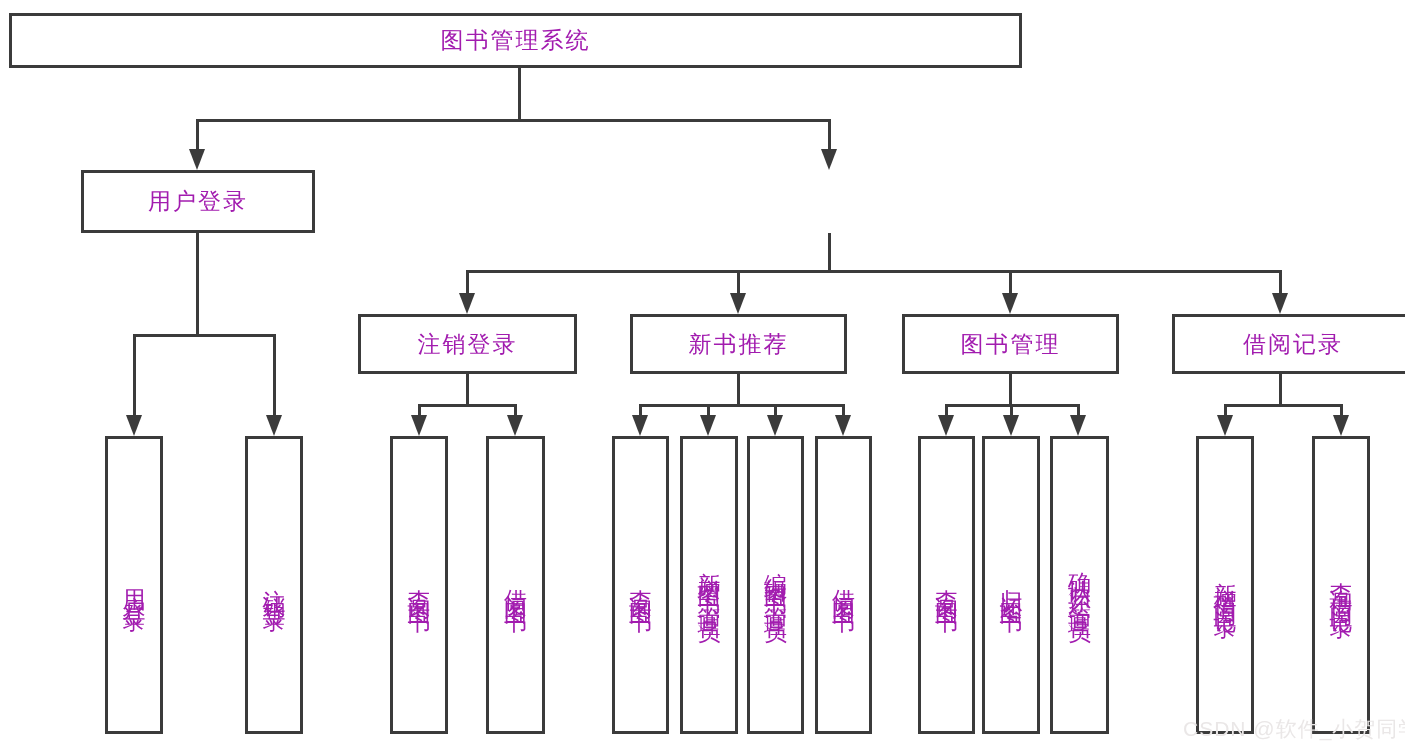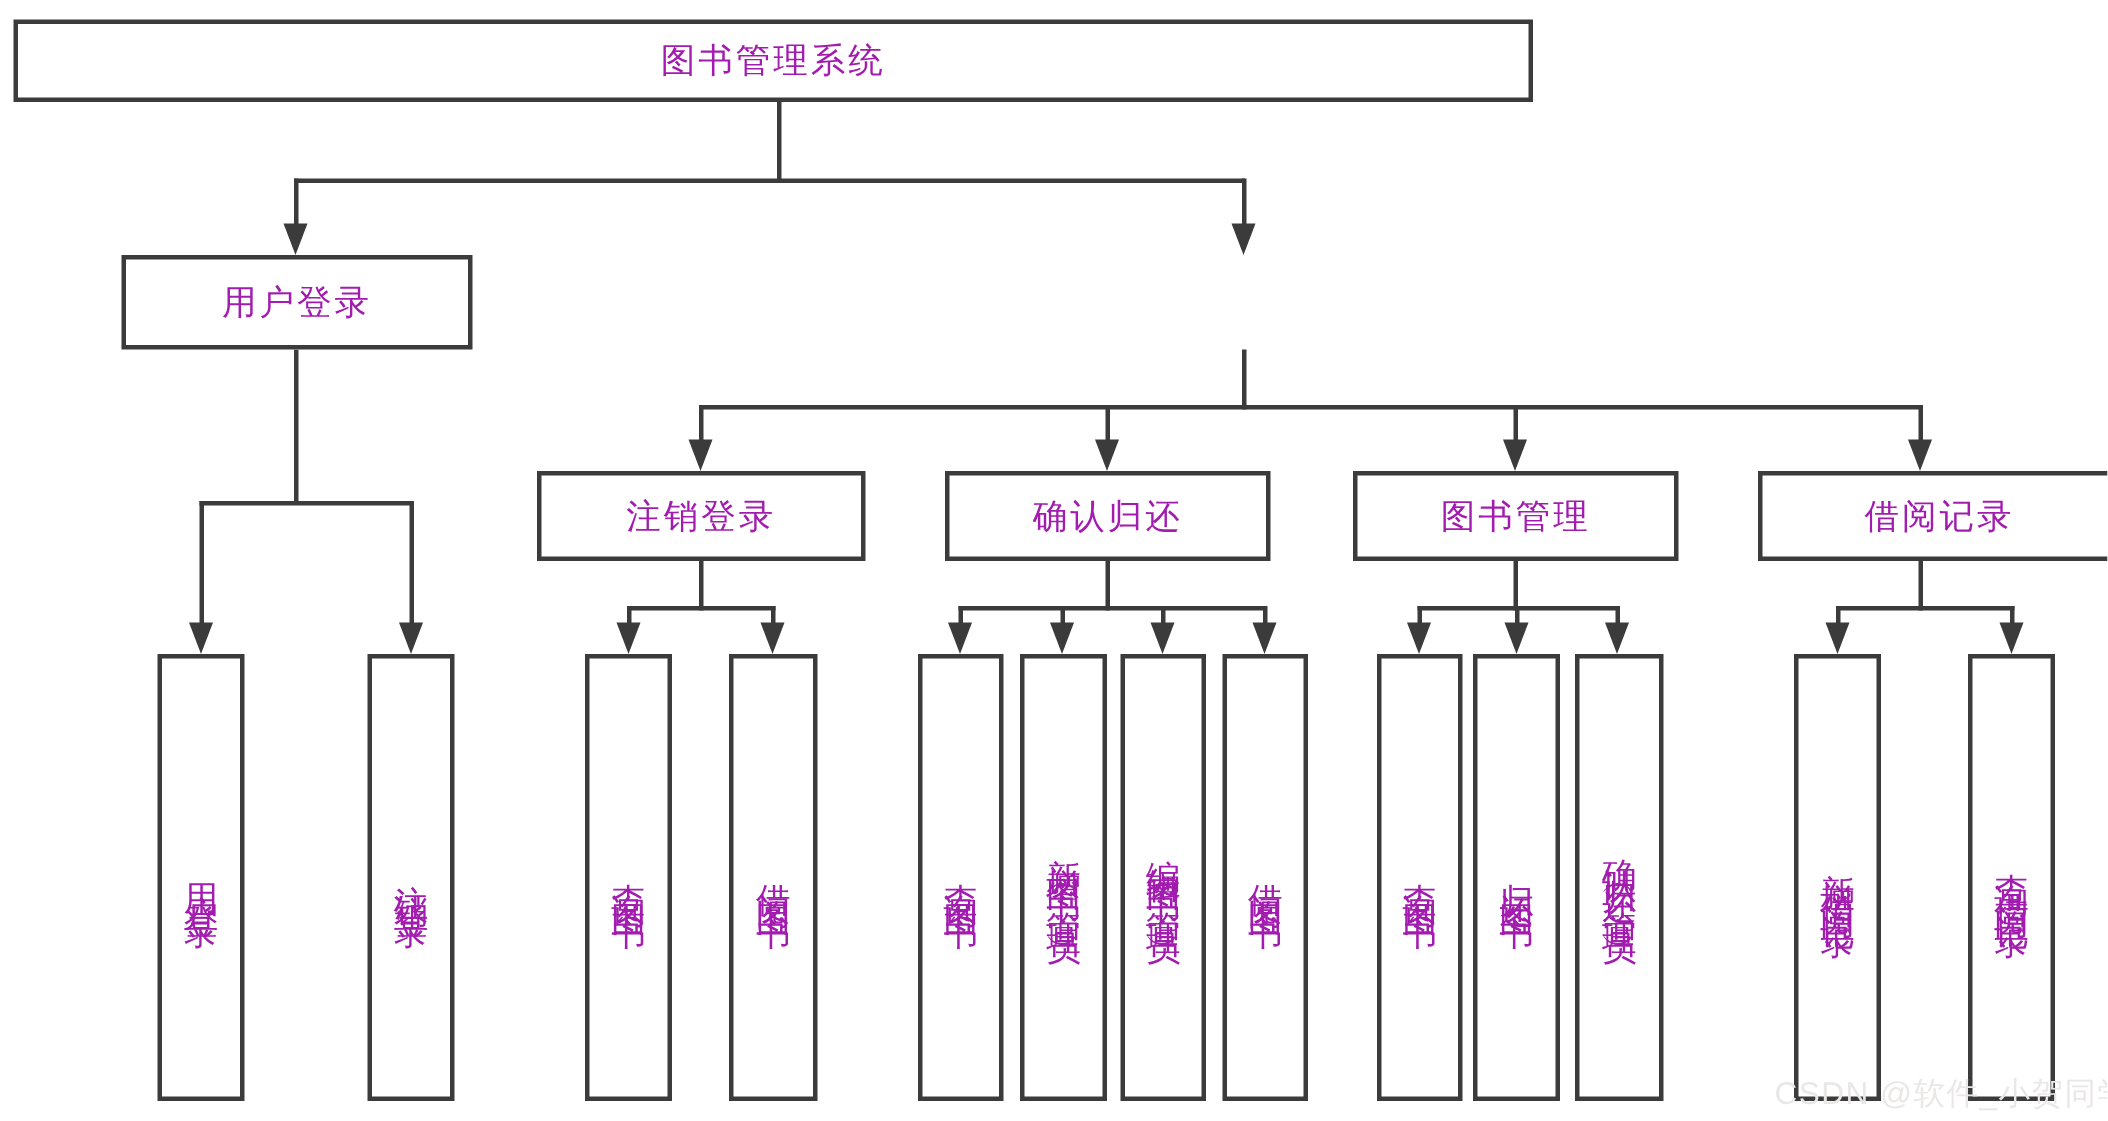"确认归还" span { text: 确认归还 -> 新书推荐 }
